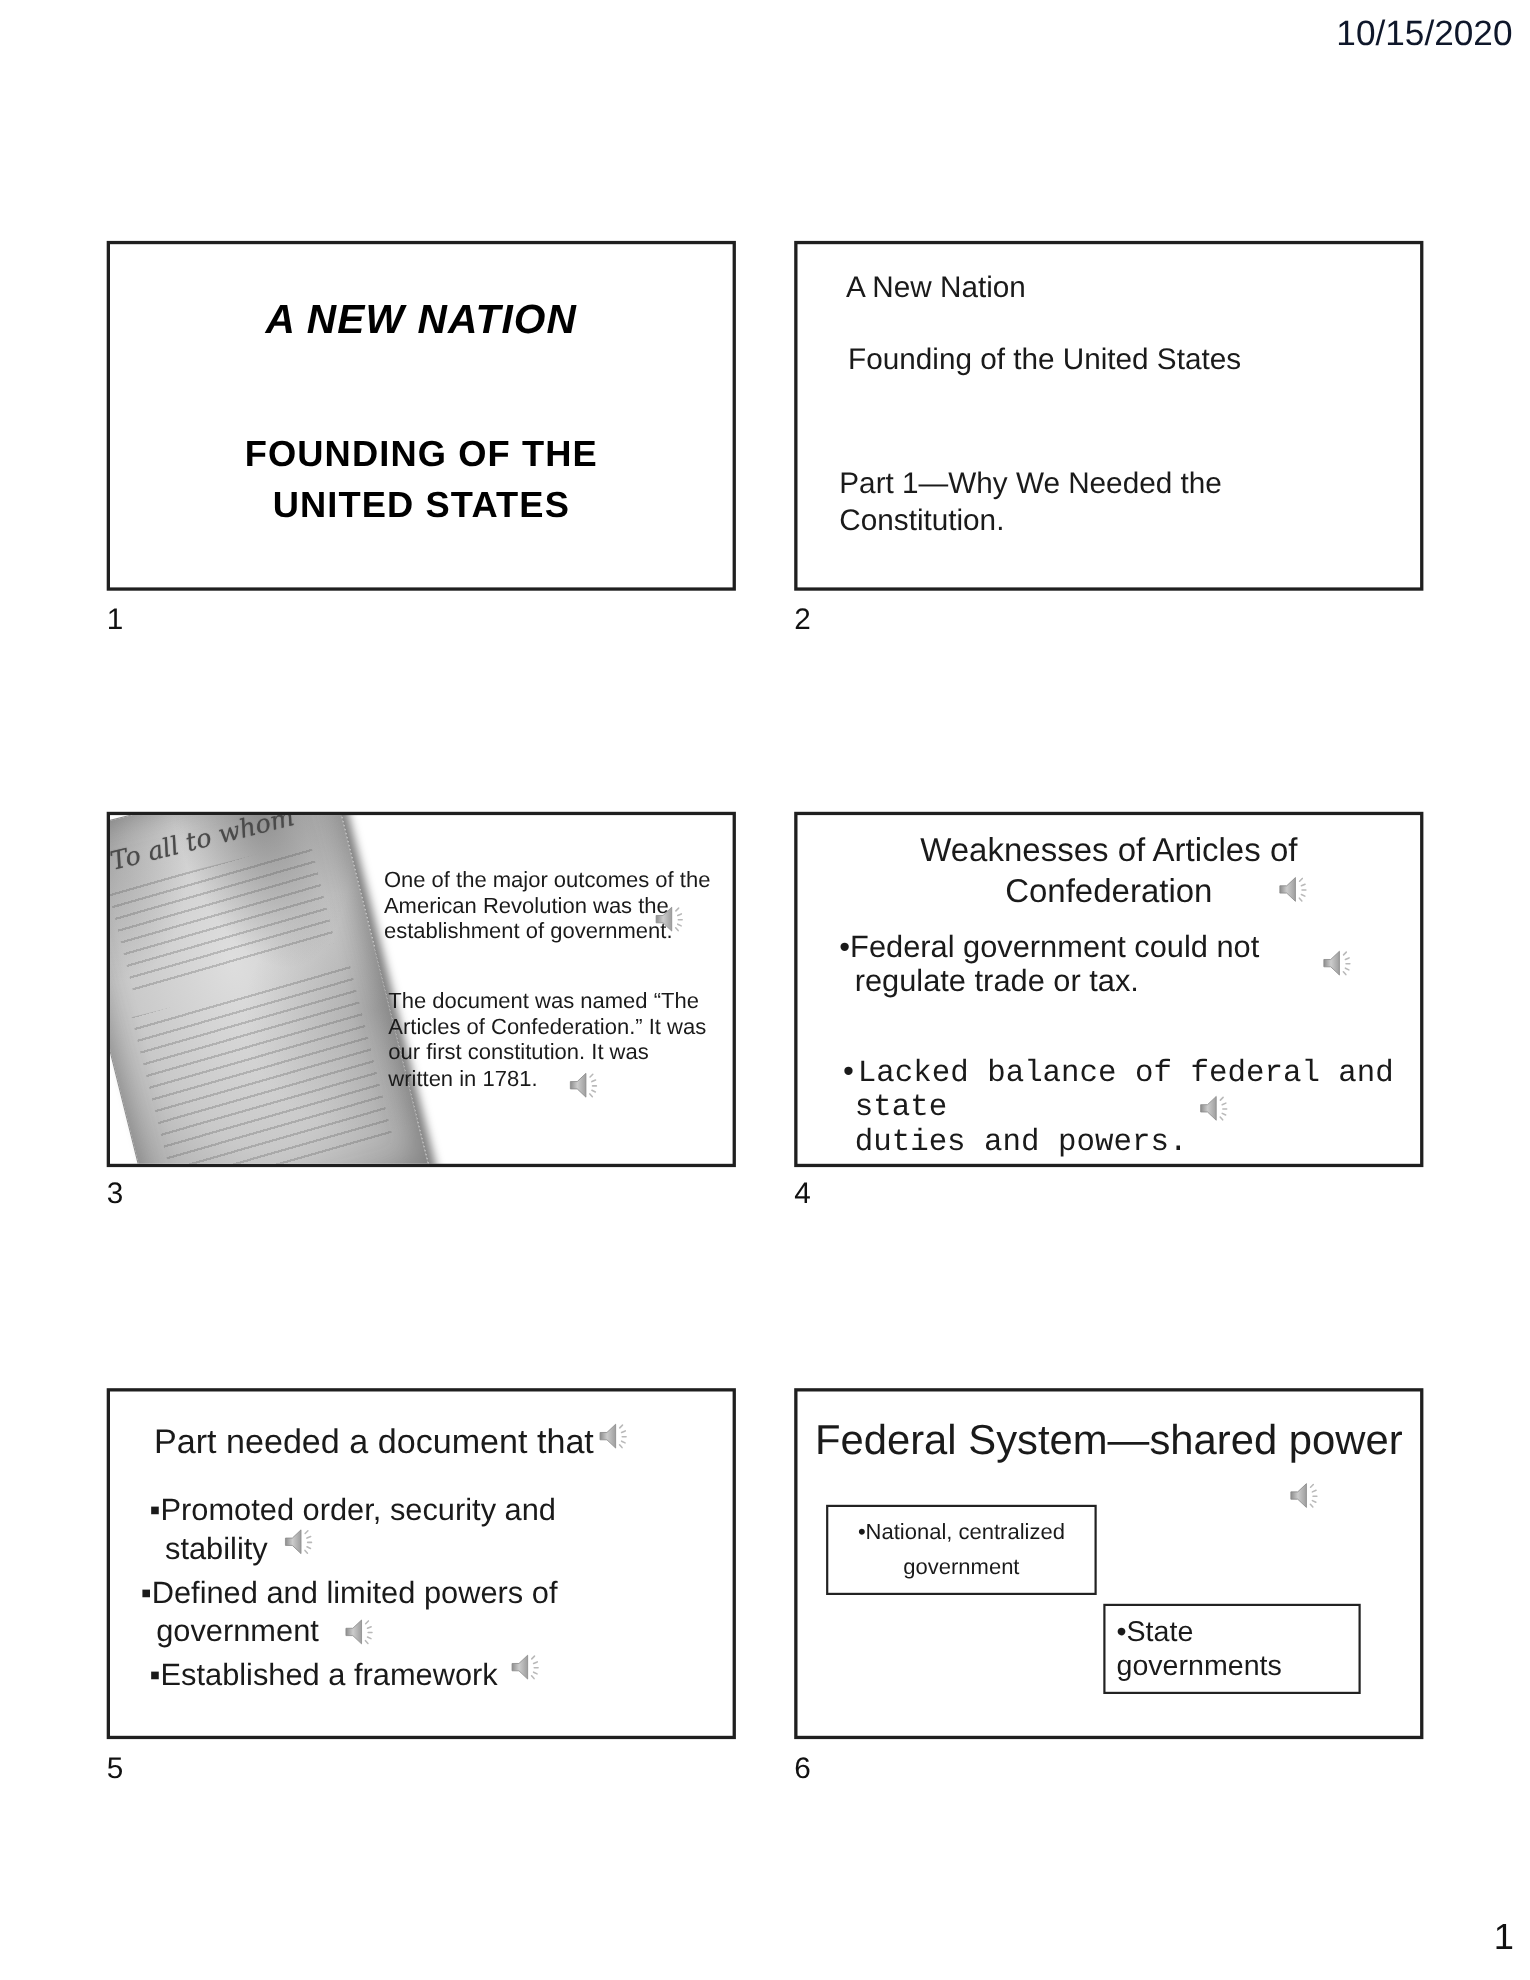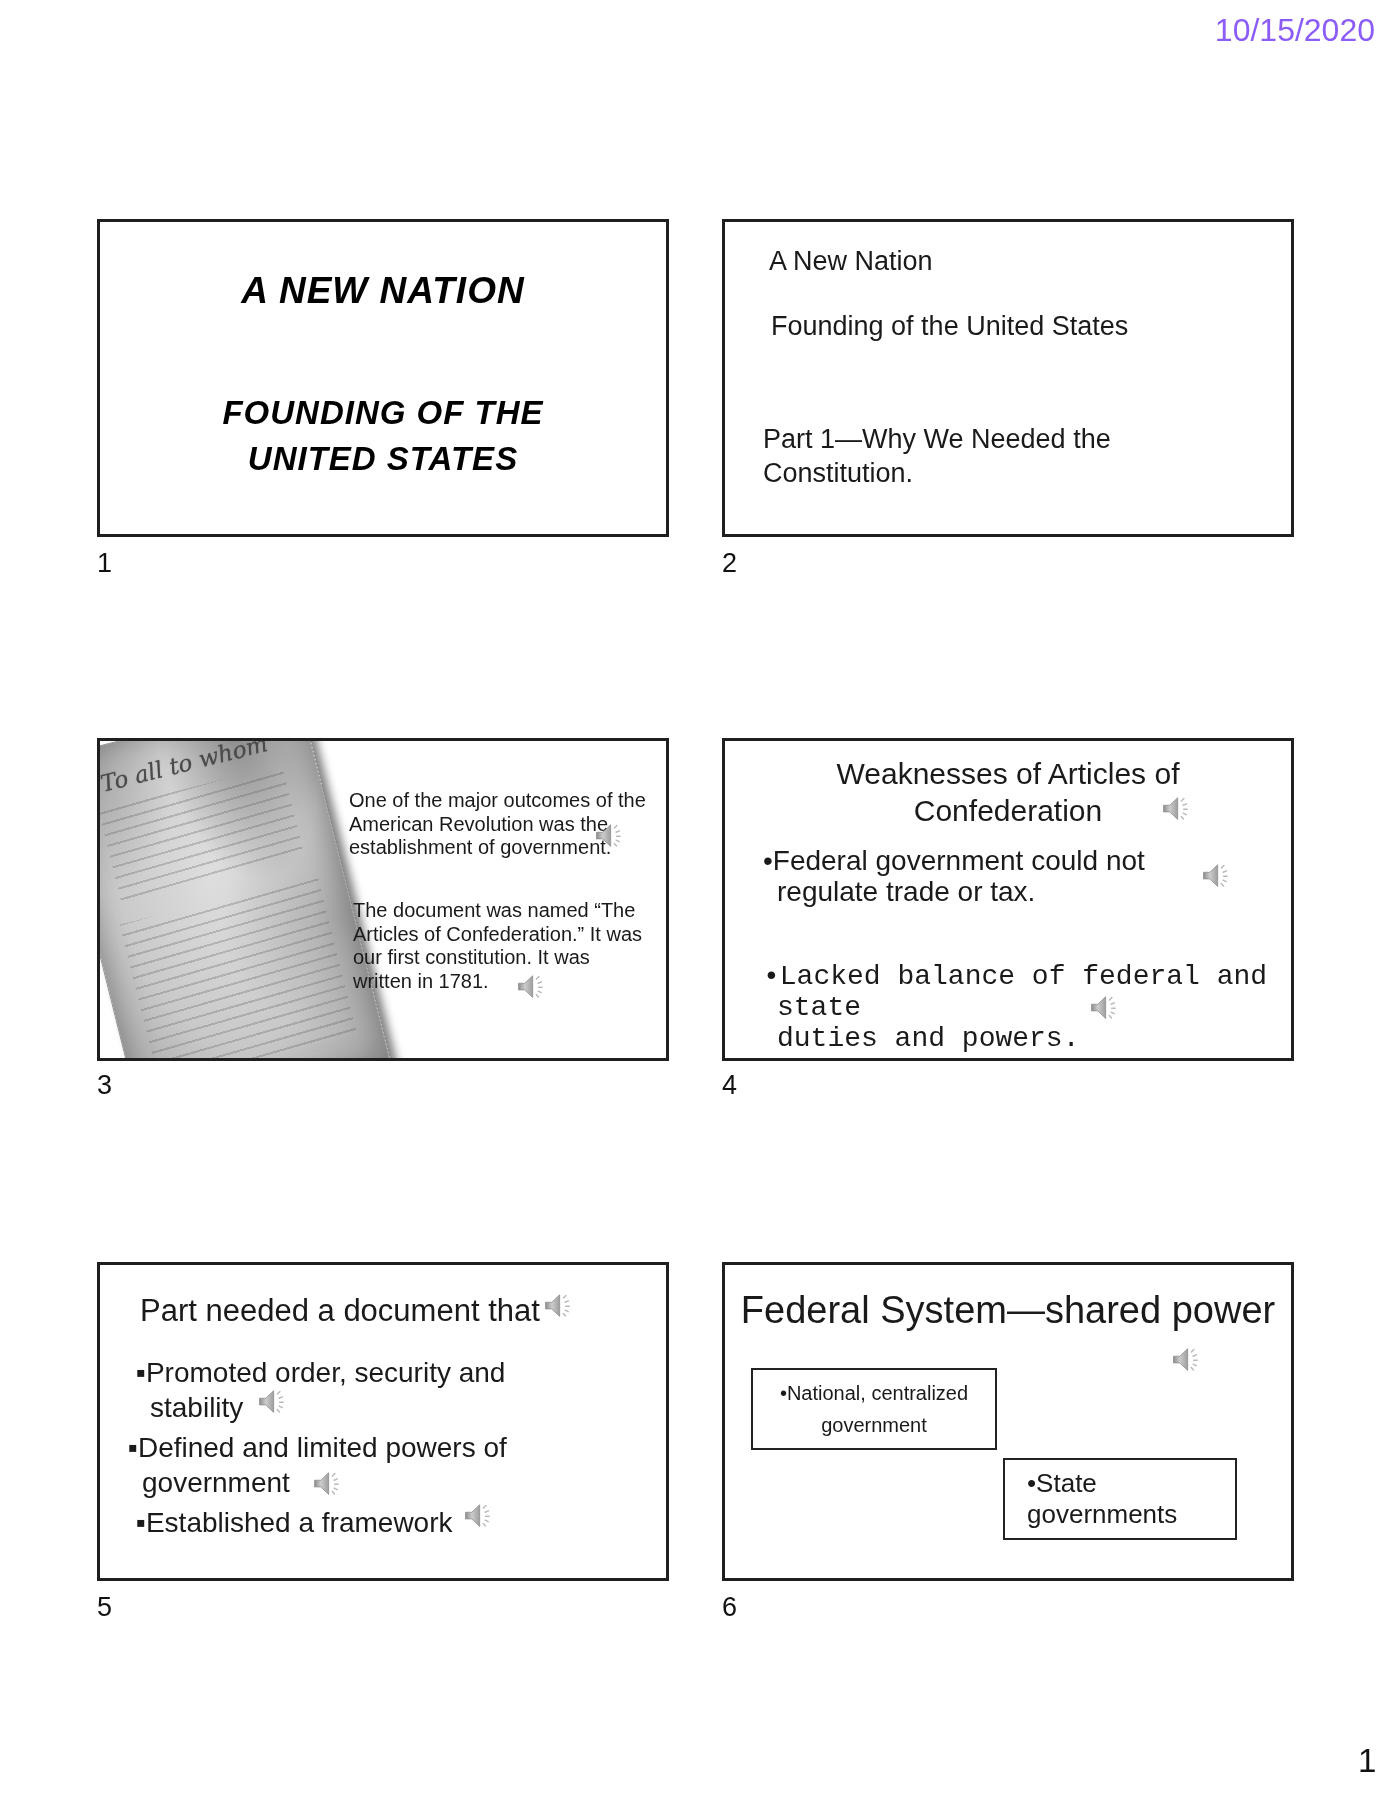"10/15/2020" .date { color: #8b5cf6 -> #0f172a }
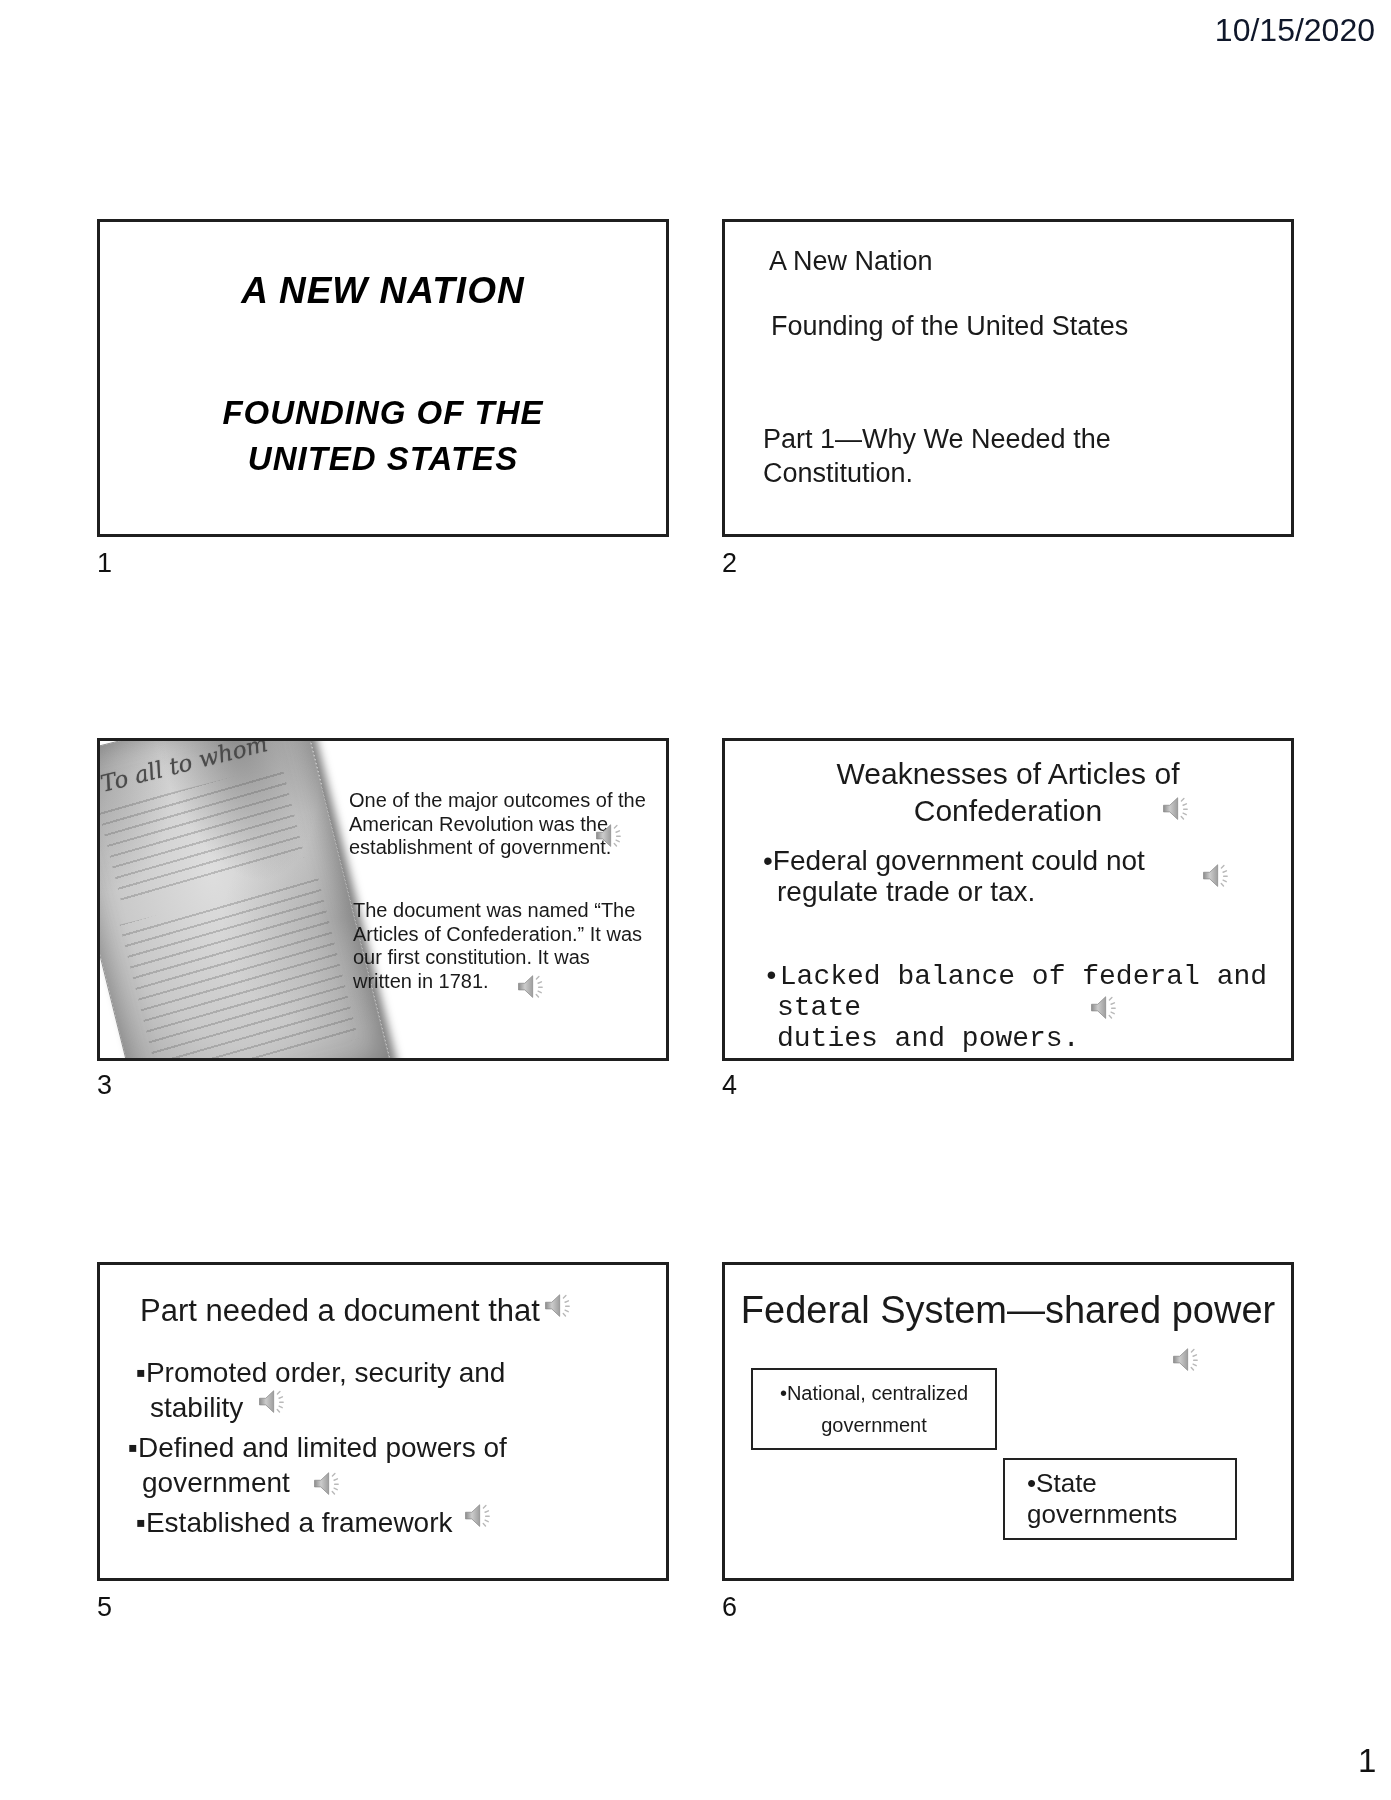"FOUNDING OF THE" .s1-sub { font-style: italic -> none }
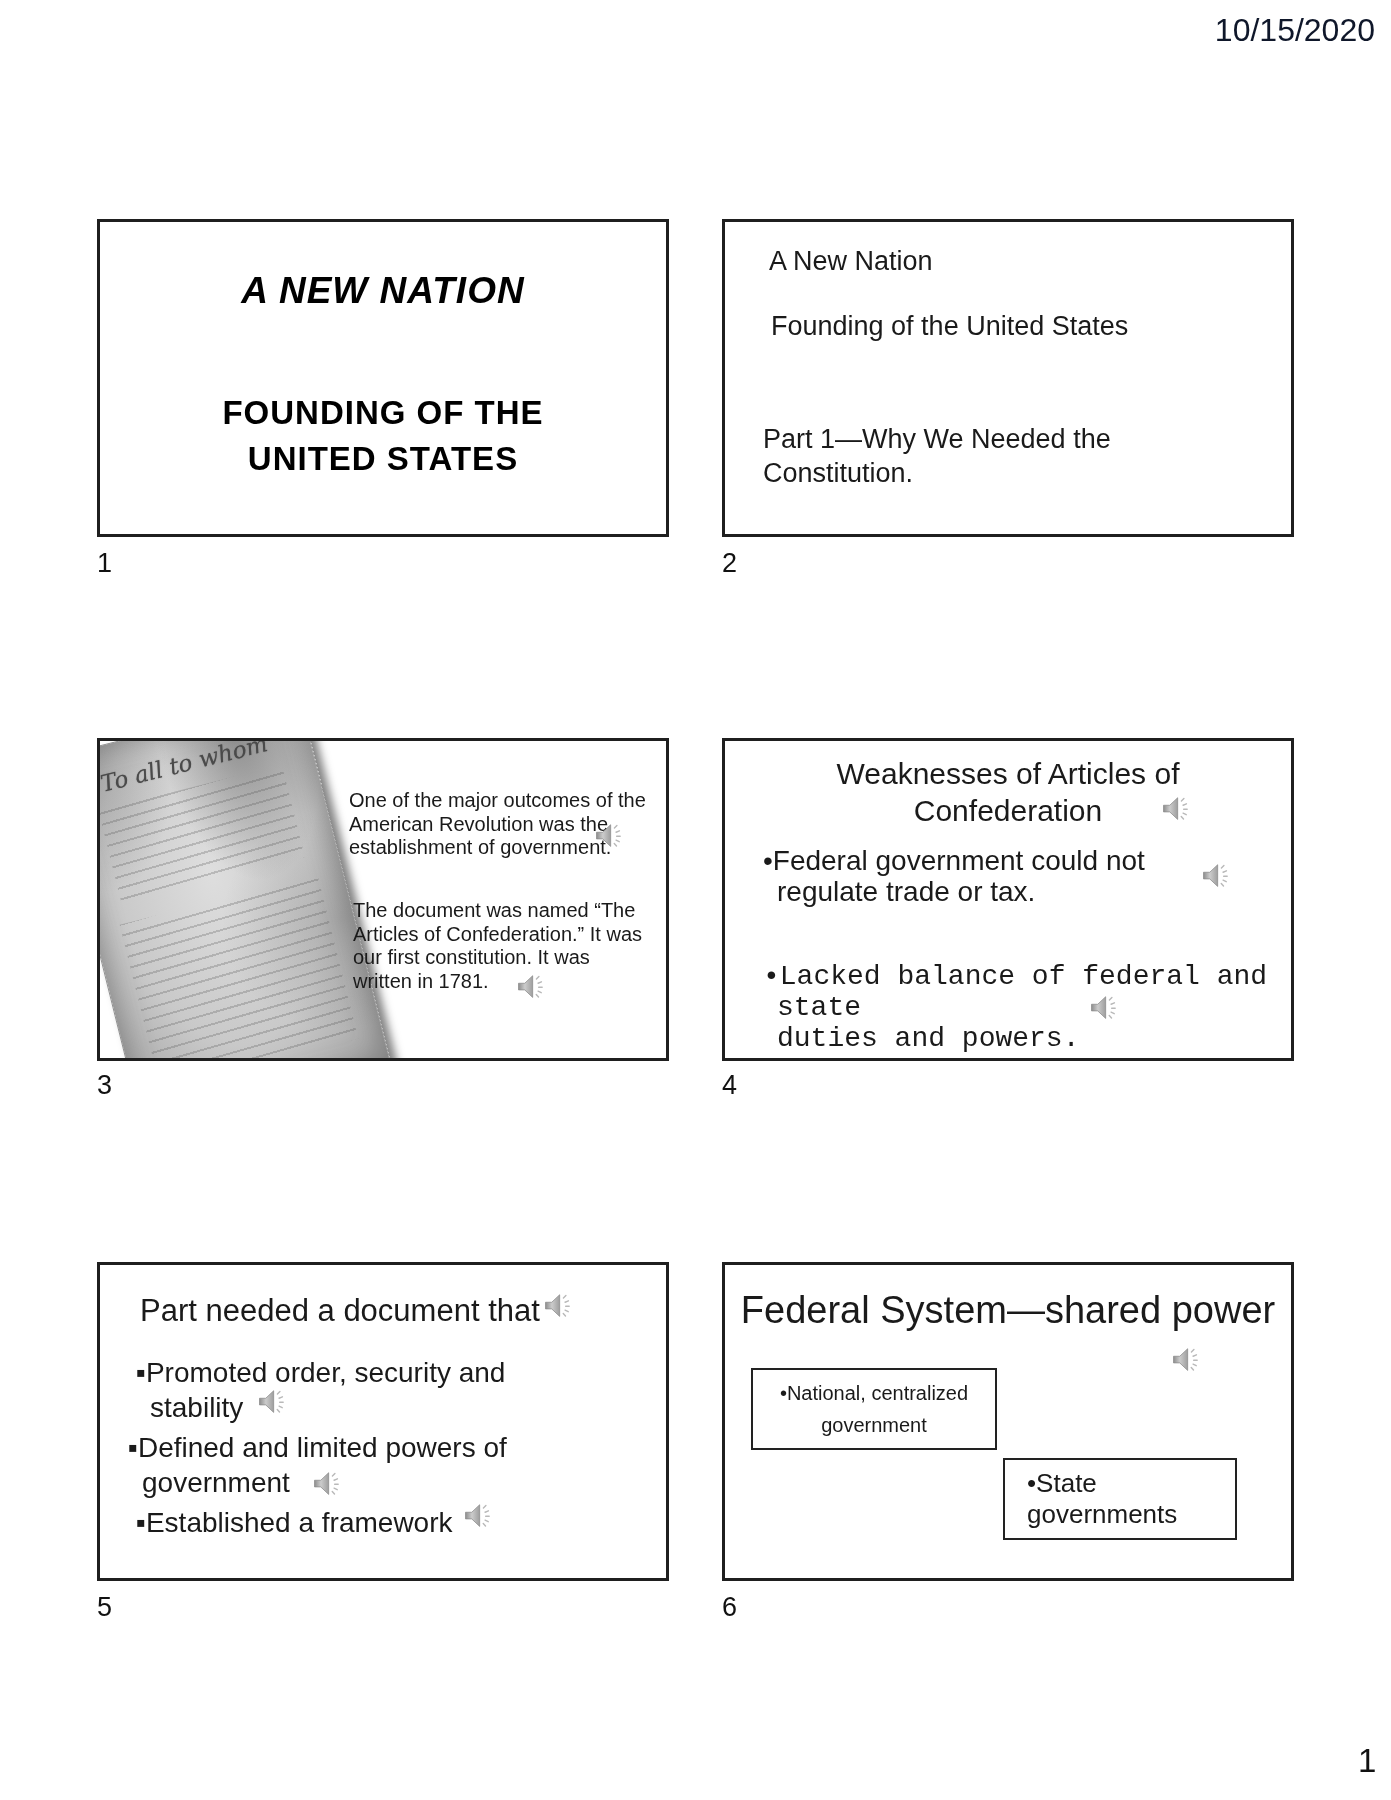"•State governments" .s6-box2 { padding: 8px 0 0 22px -> 8px 0 0 10px }
